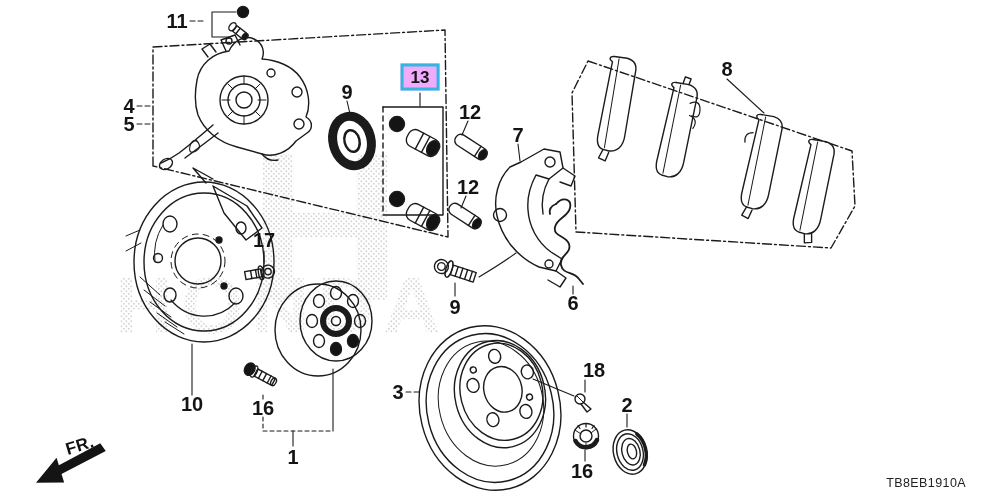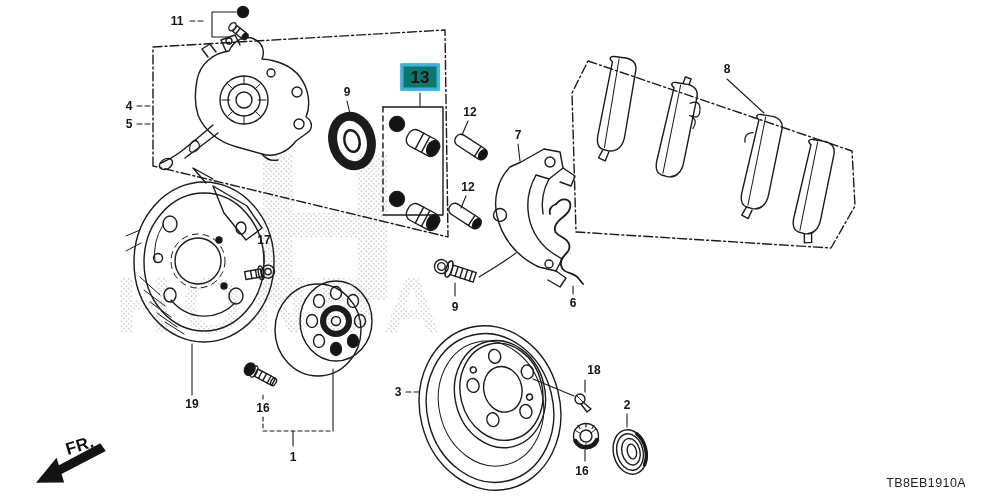"11" .callout { font-size: 12px -> 20px }
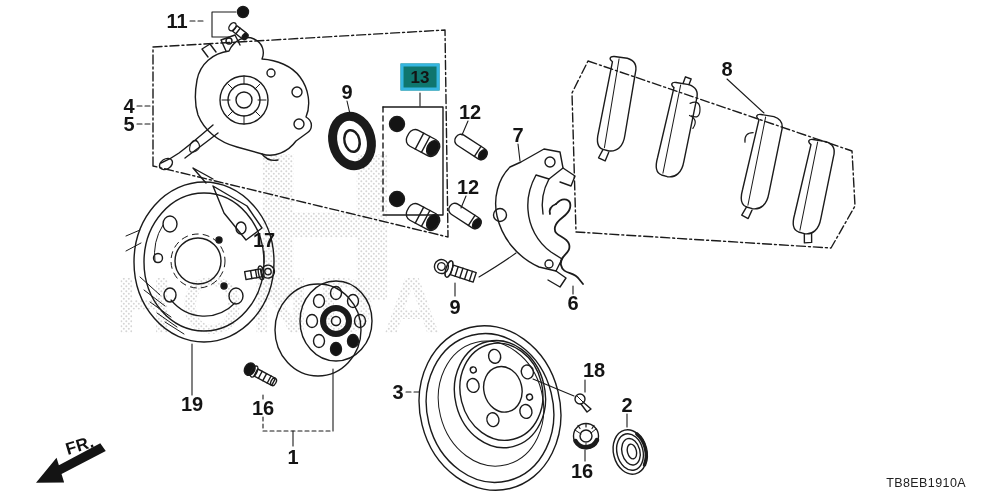"13" .highlight-box { background: #0f766e -> #f0abfc }
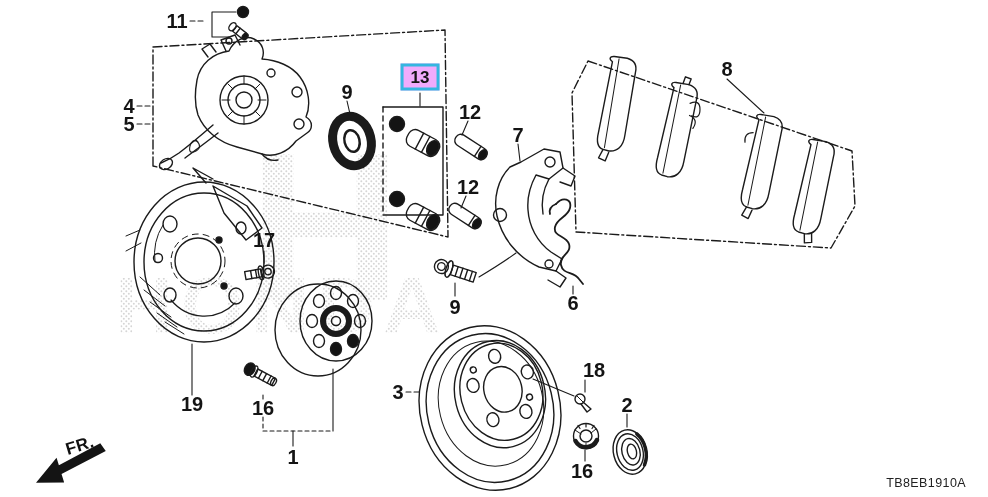"19" div.callout { text: 19 -> 10 }
